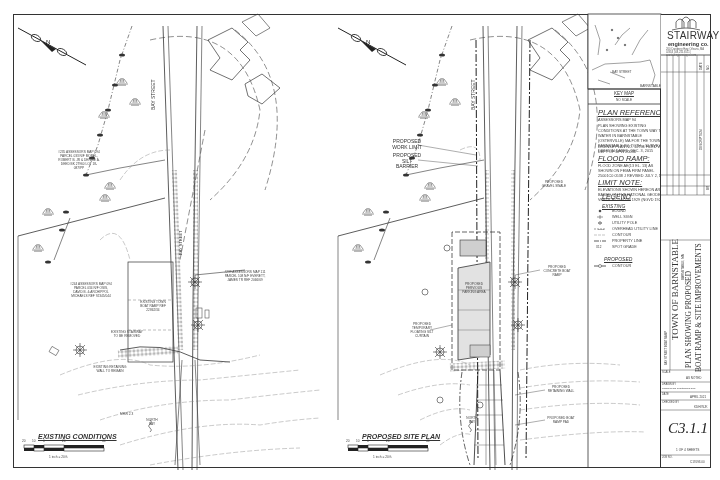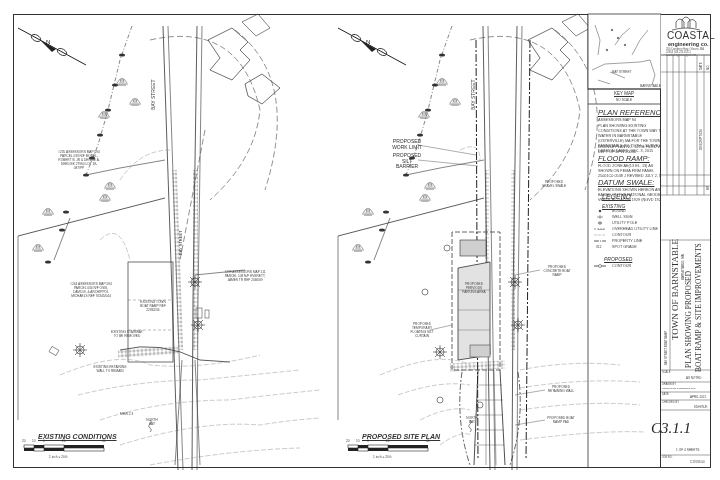"COASTAL" div.logo-name { text: COASTAL -> STAIRWAY }
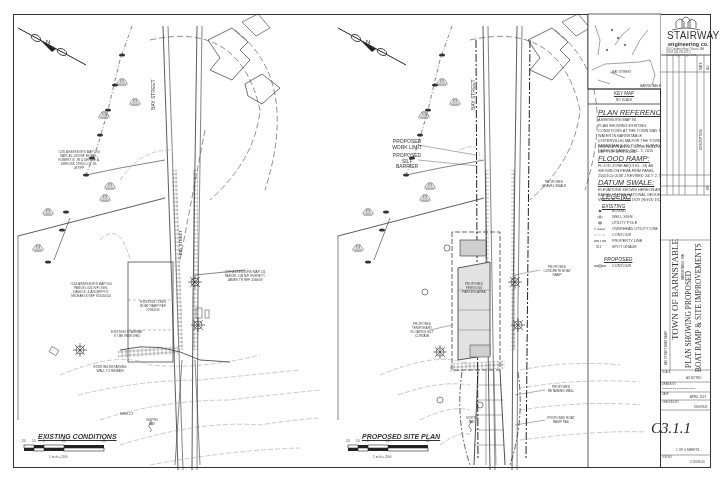"DATUM SWALE:" div.legend-h { text: DATUM SWALE -> LIMIT NOTE }
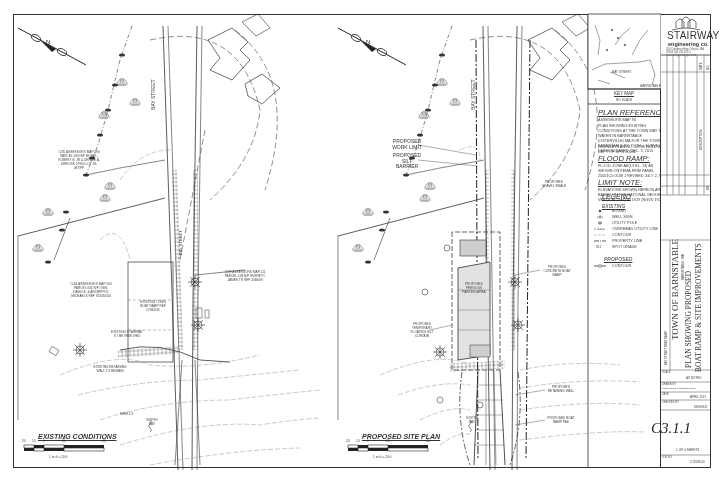"C3.1.1" div.sheetno { left: 651px -> 668px }
